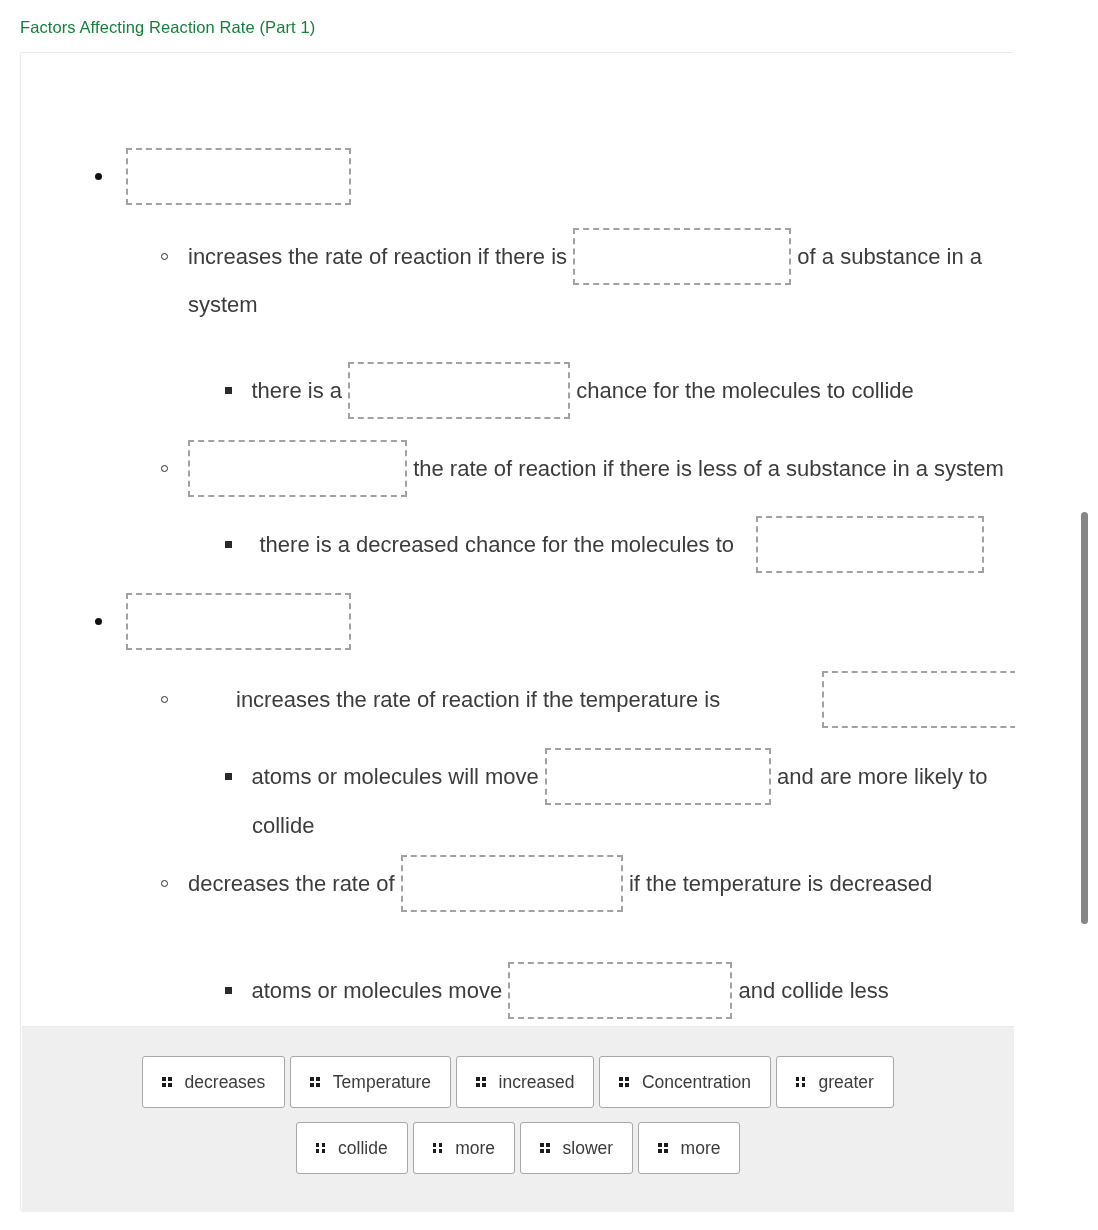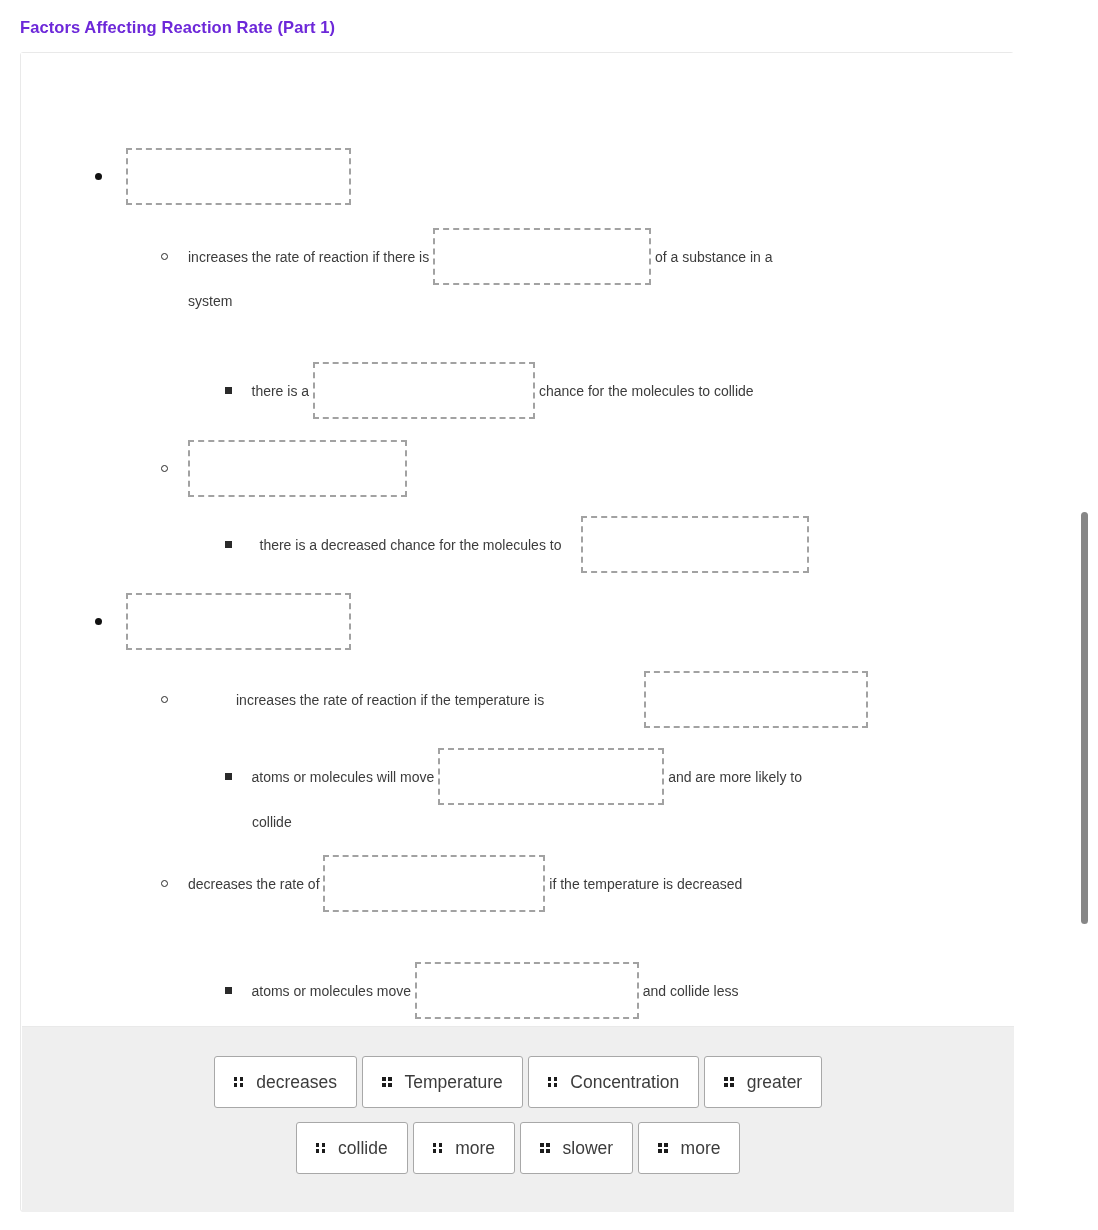"Factors Affecting Reaction Rate (Part" .page-title { color: #6d28d9 -> #15803d; font-weight: bold -> normal }
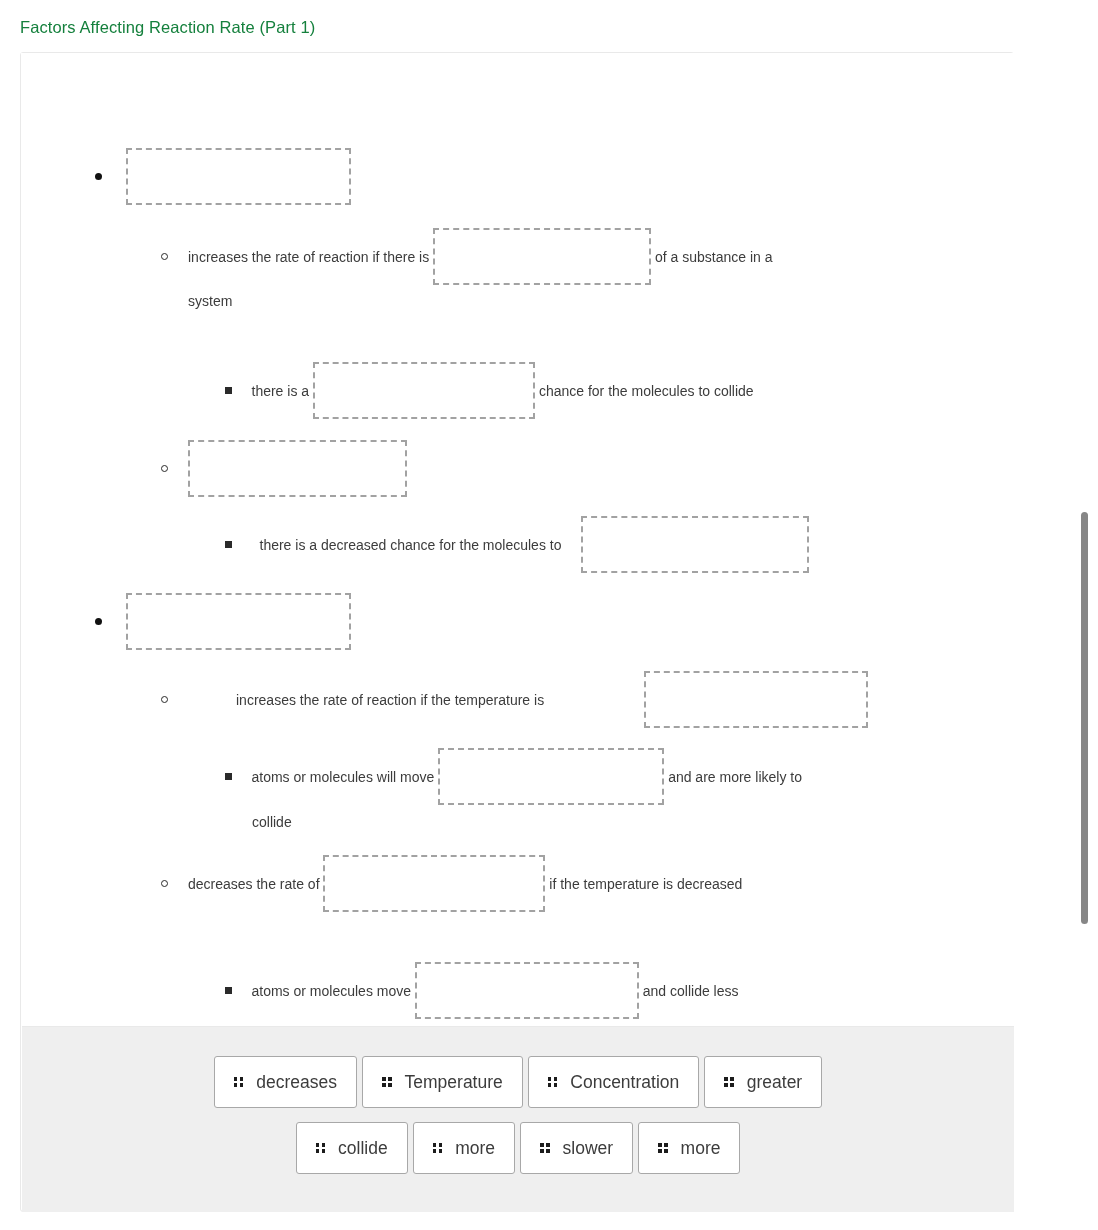"increases the rate of reaction" .line { font-size: 14px -> 22px }
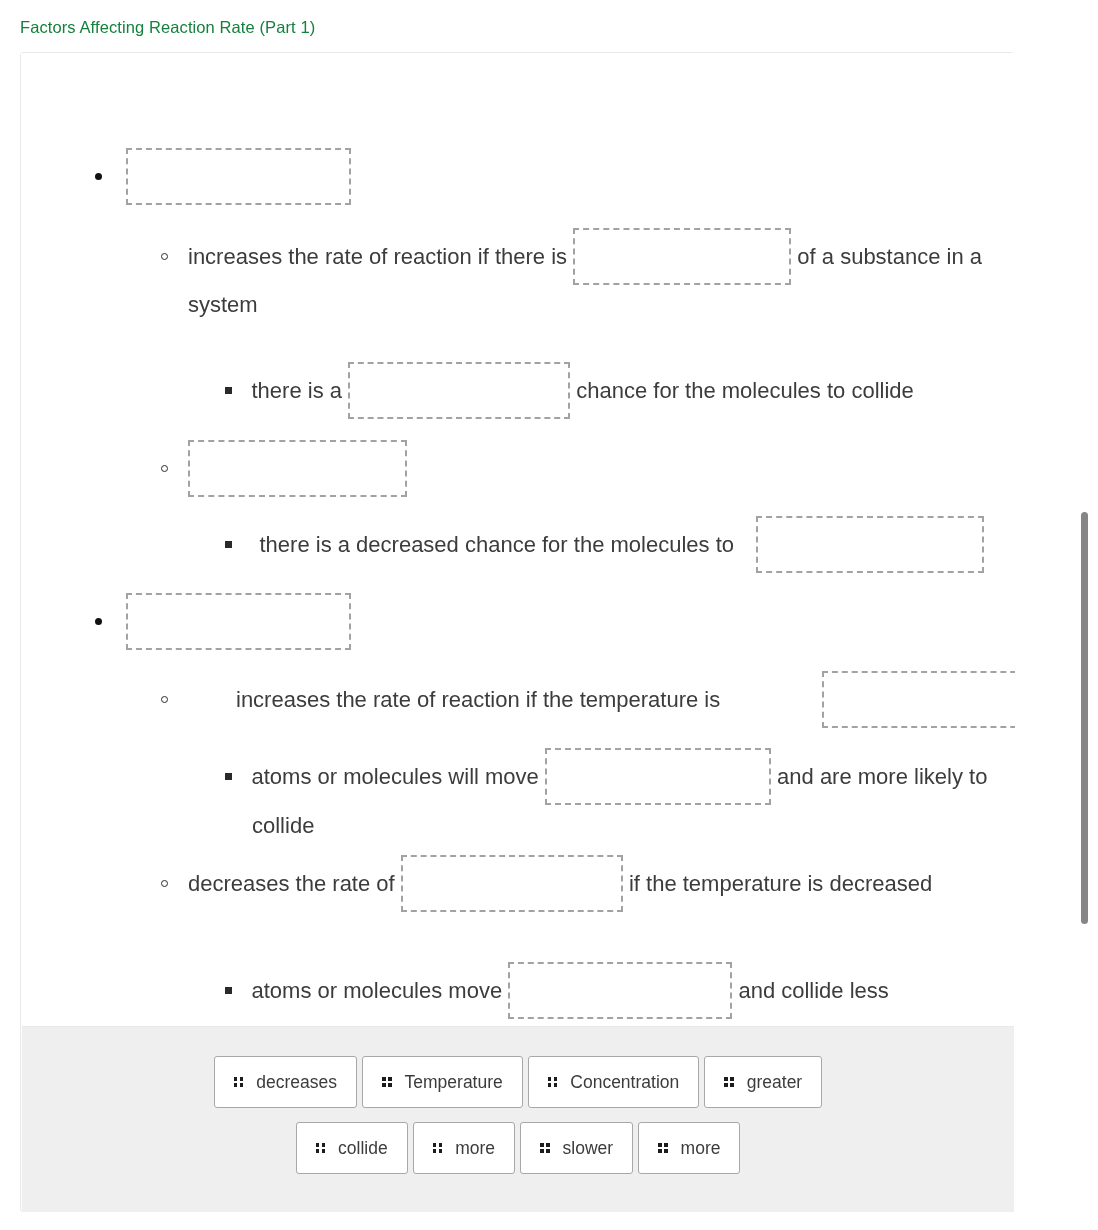"the rate of reaction if" span.txt { html: none -> <span>the rate of reaction if there is less of a substance in a system</span> }
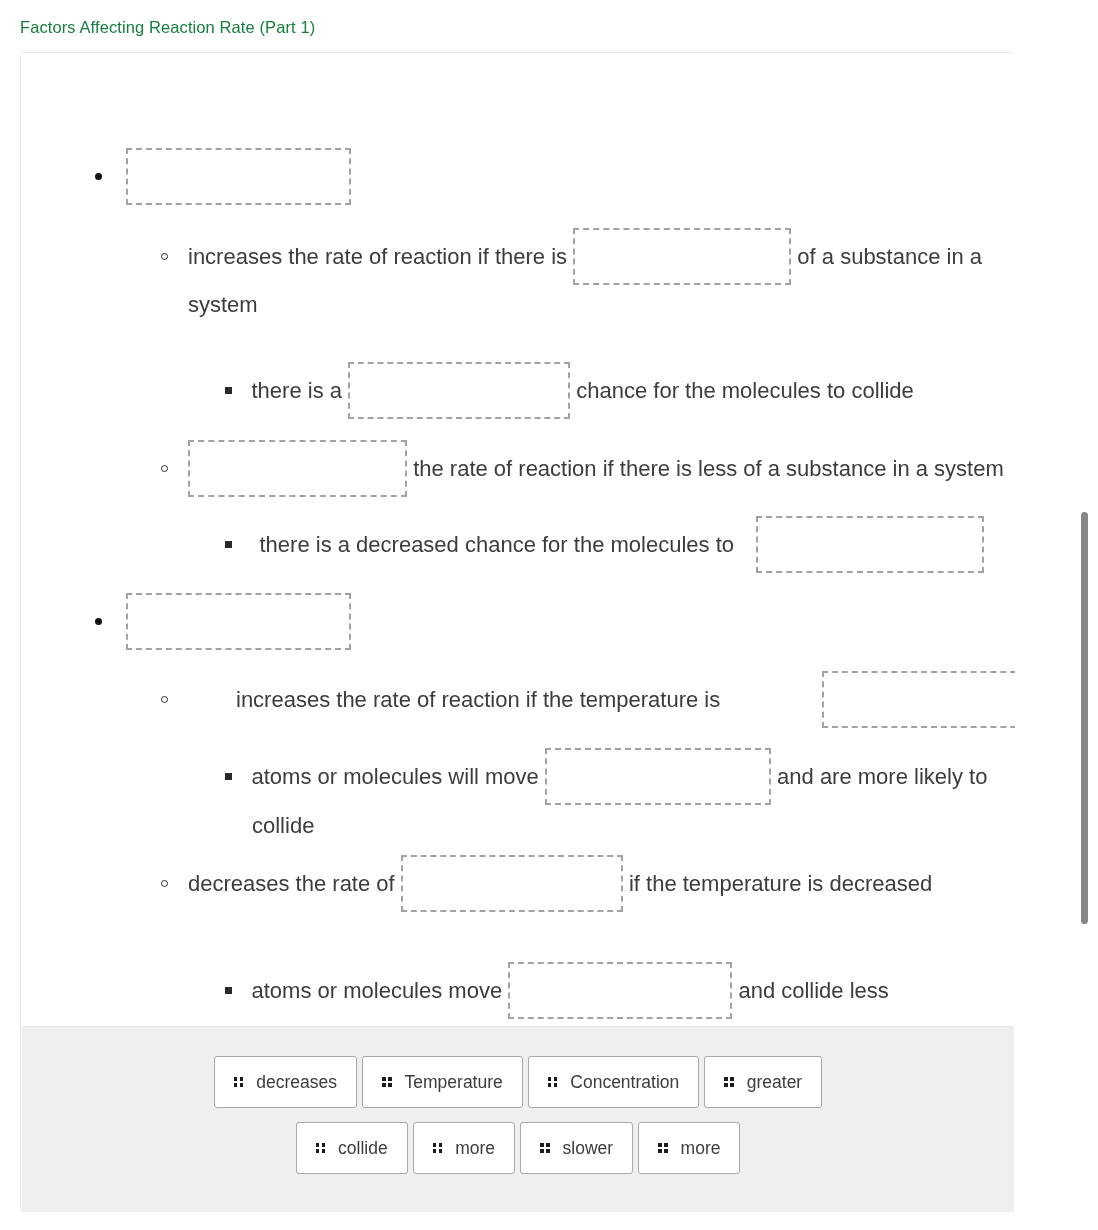"increased" div.tile { html: none -> <div> <span> <i></i> <i></i> <i></i> <i></i> </span> <span>increased</span> </div> }
